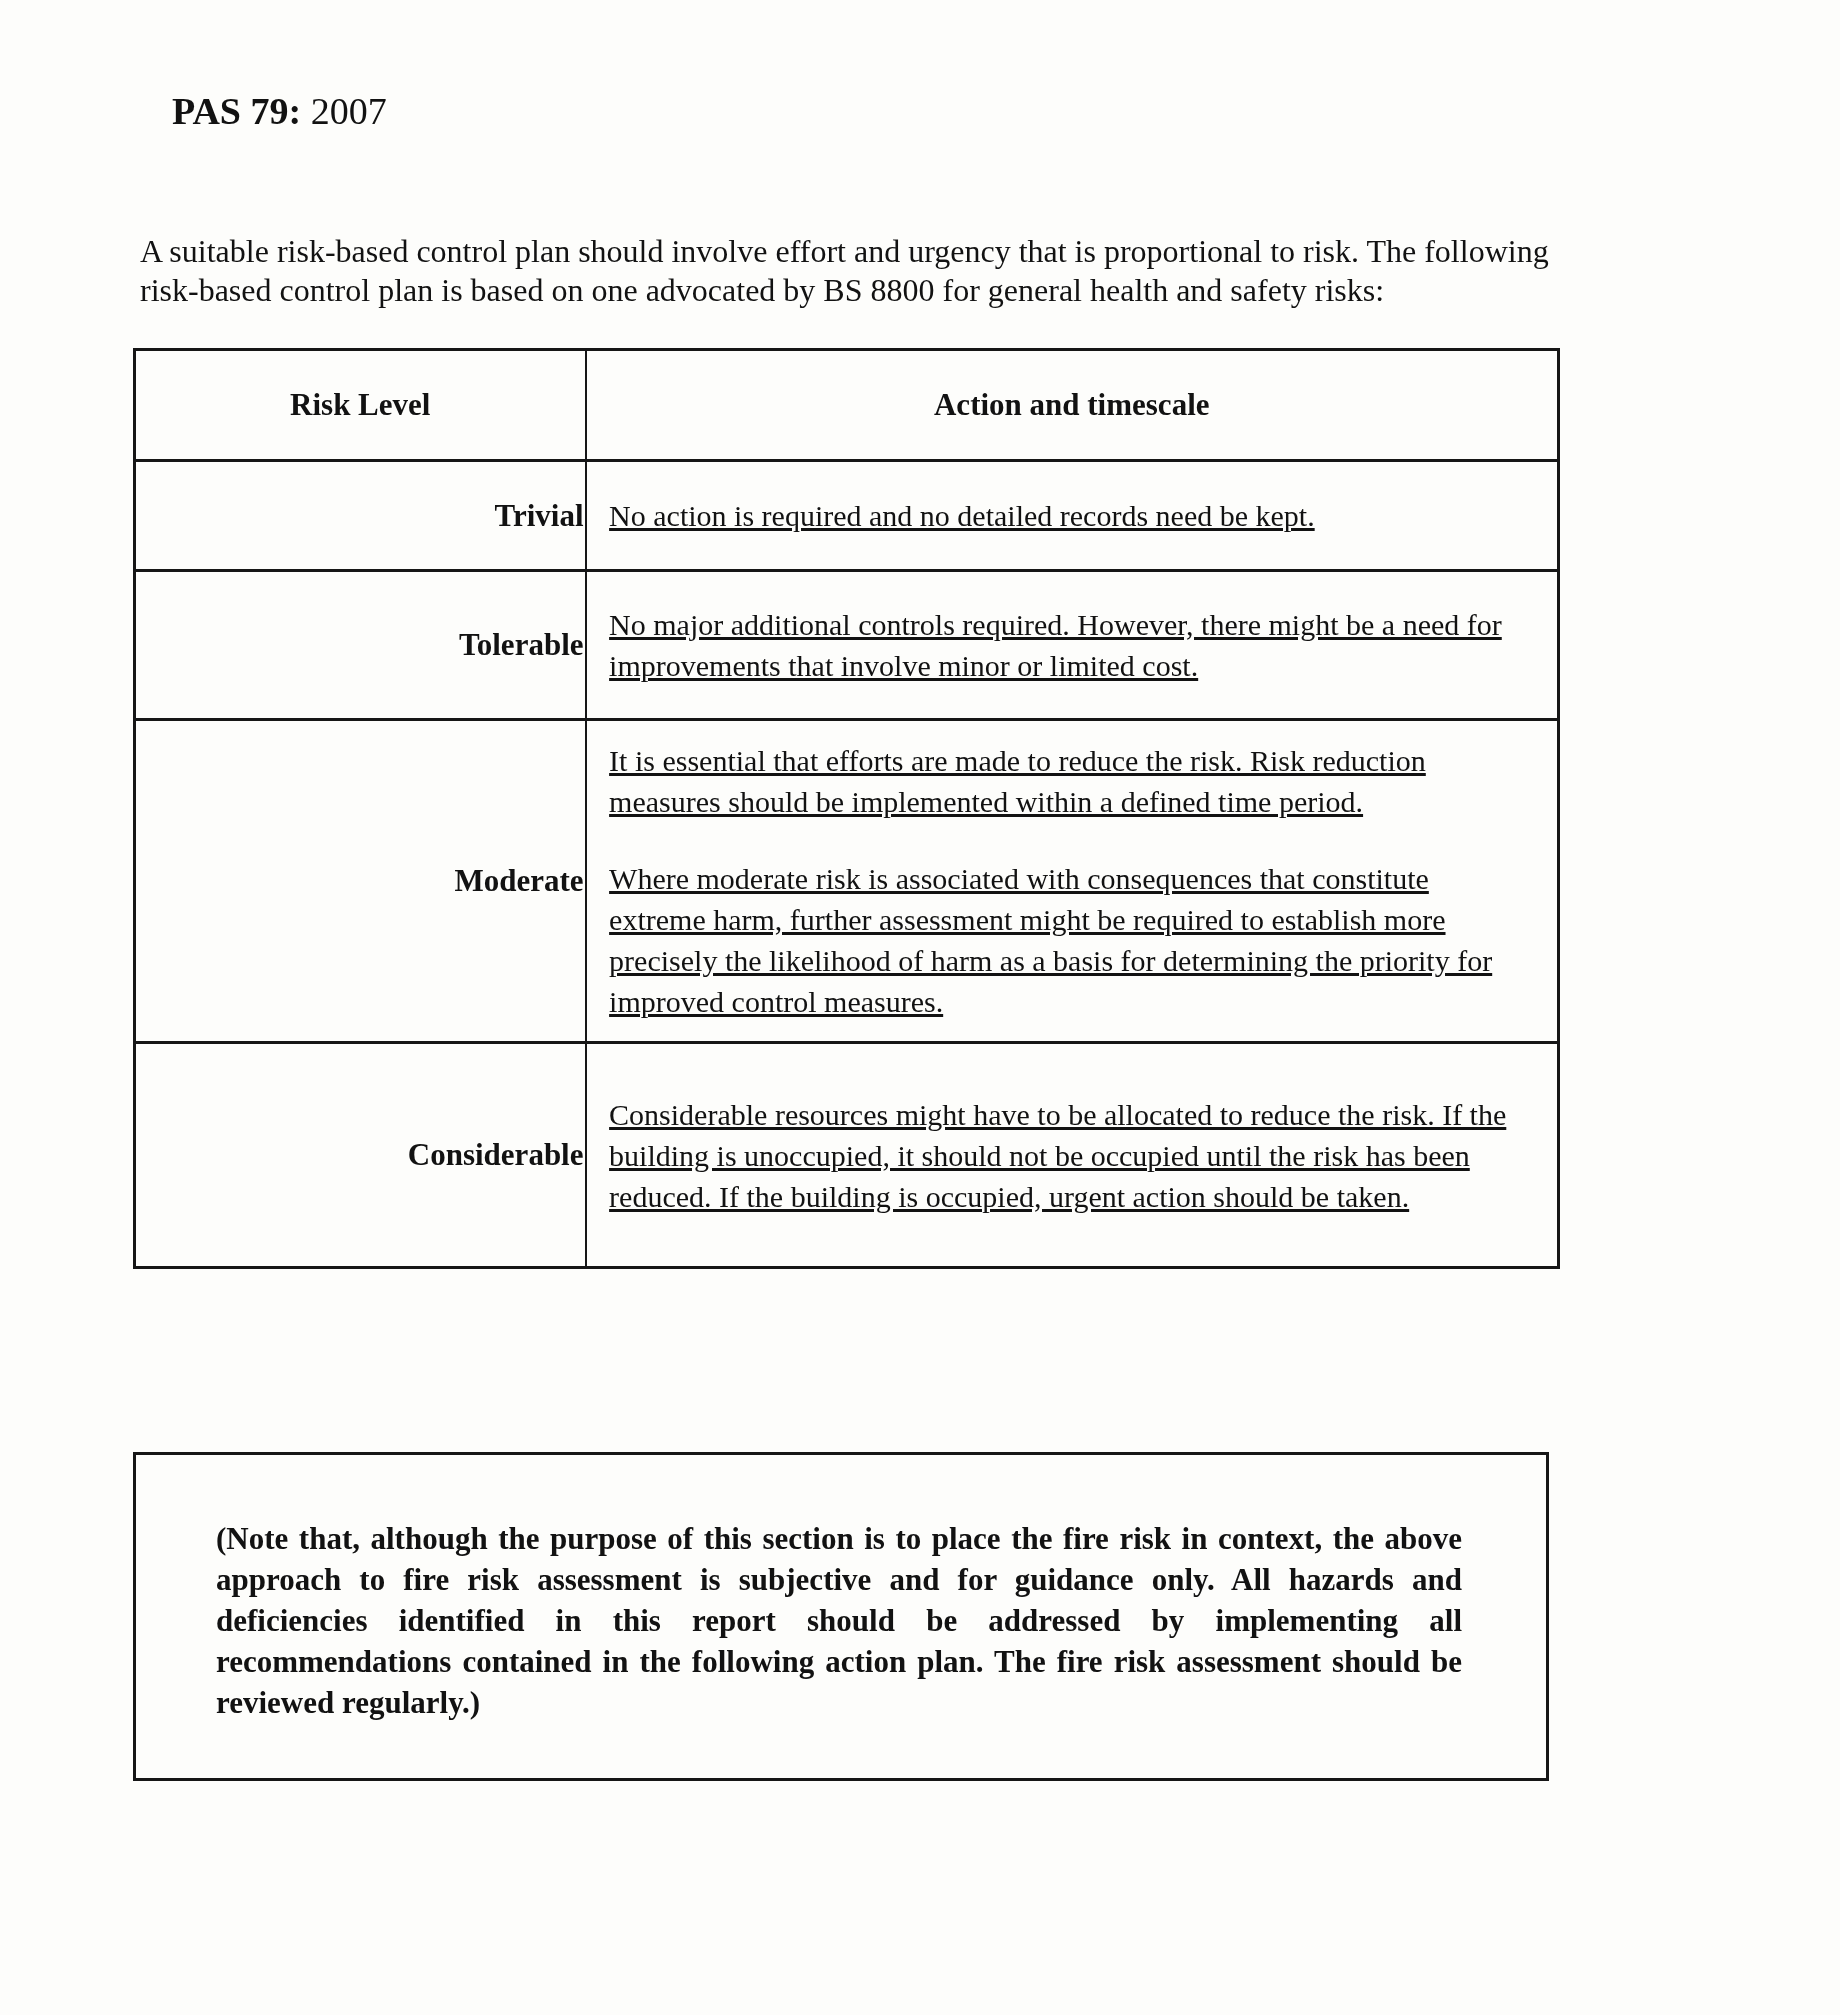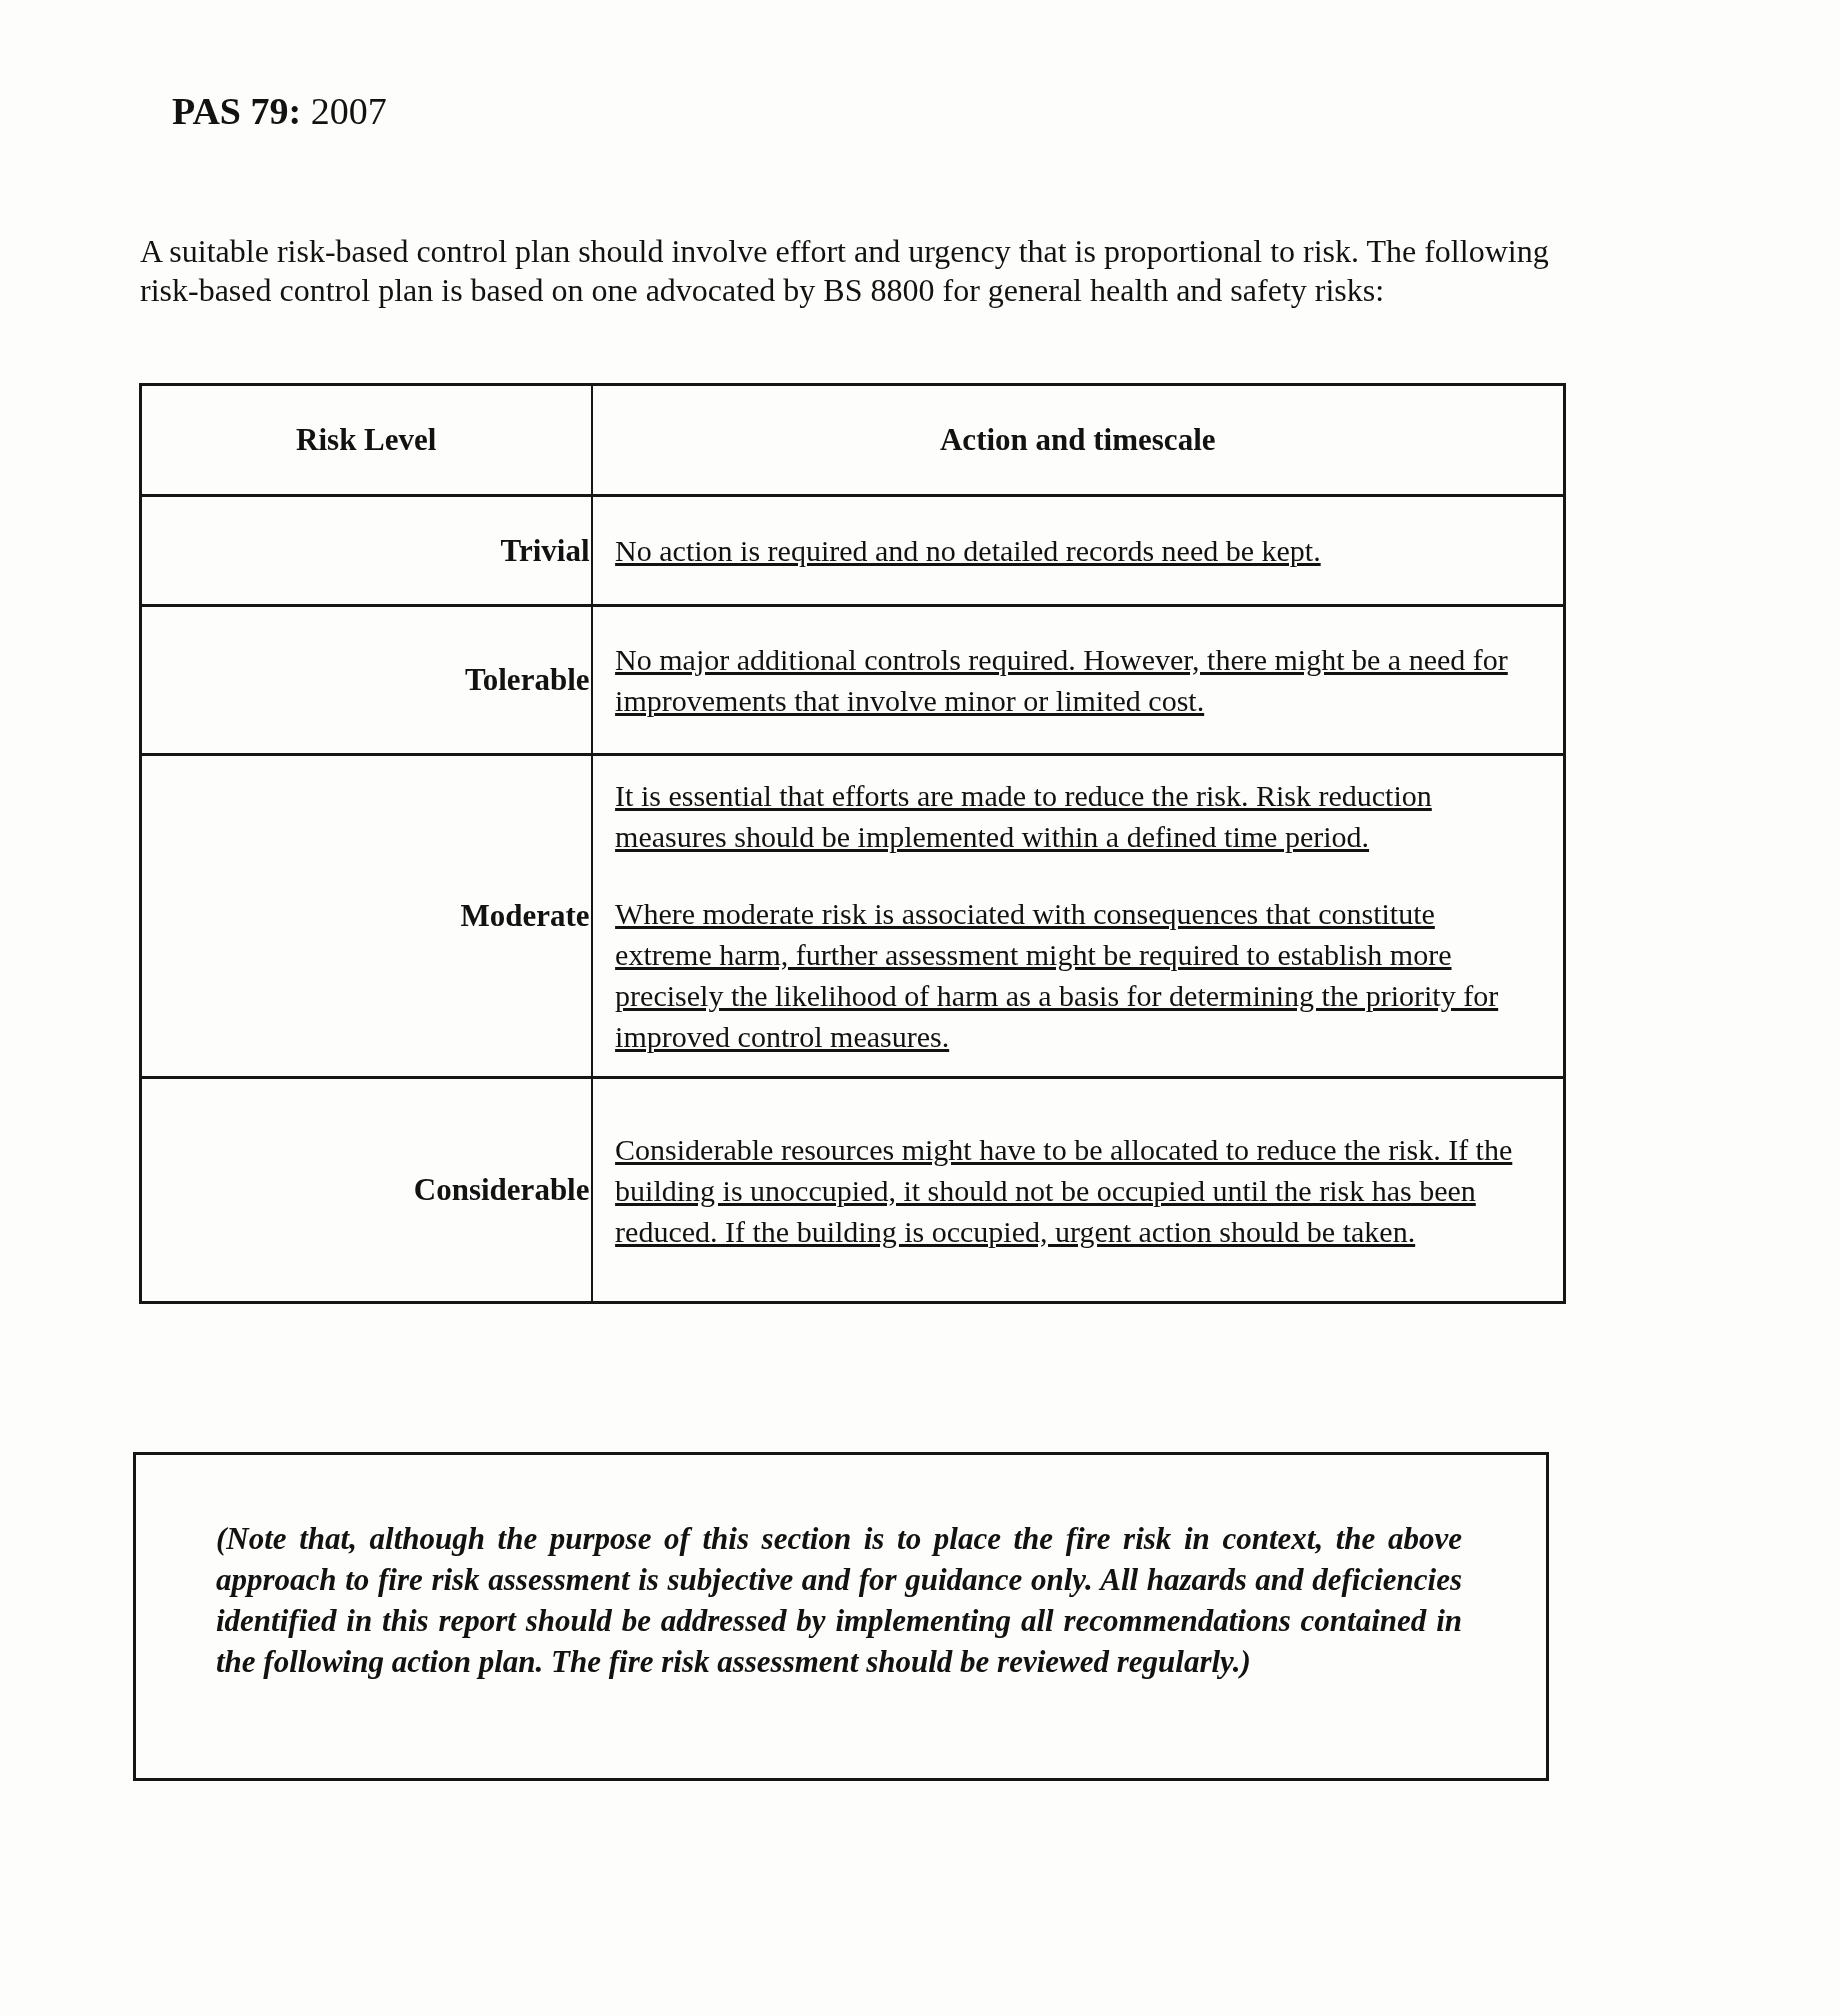"Risk Level" .risk-table { left: 139px -> 133px; margin-top: 35px -> none }
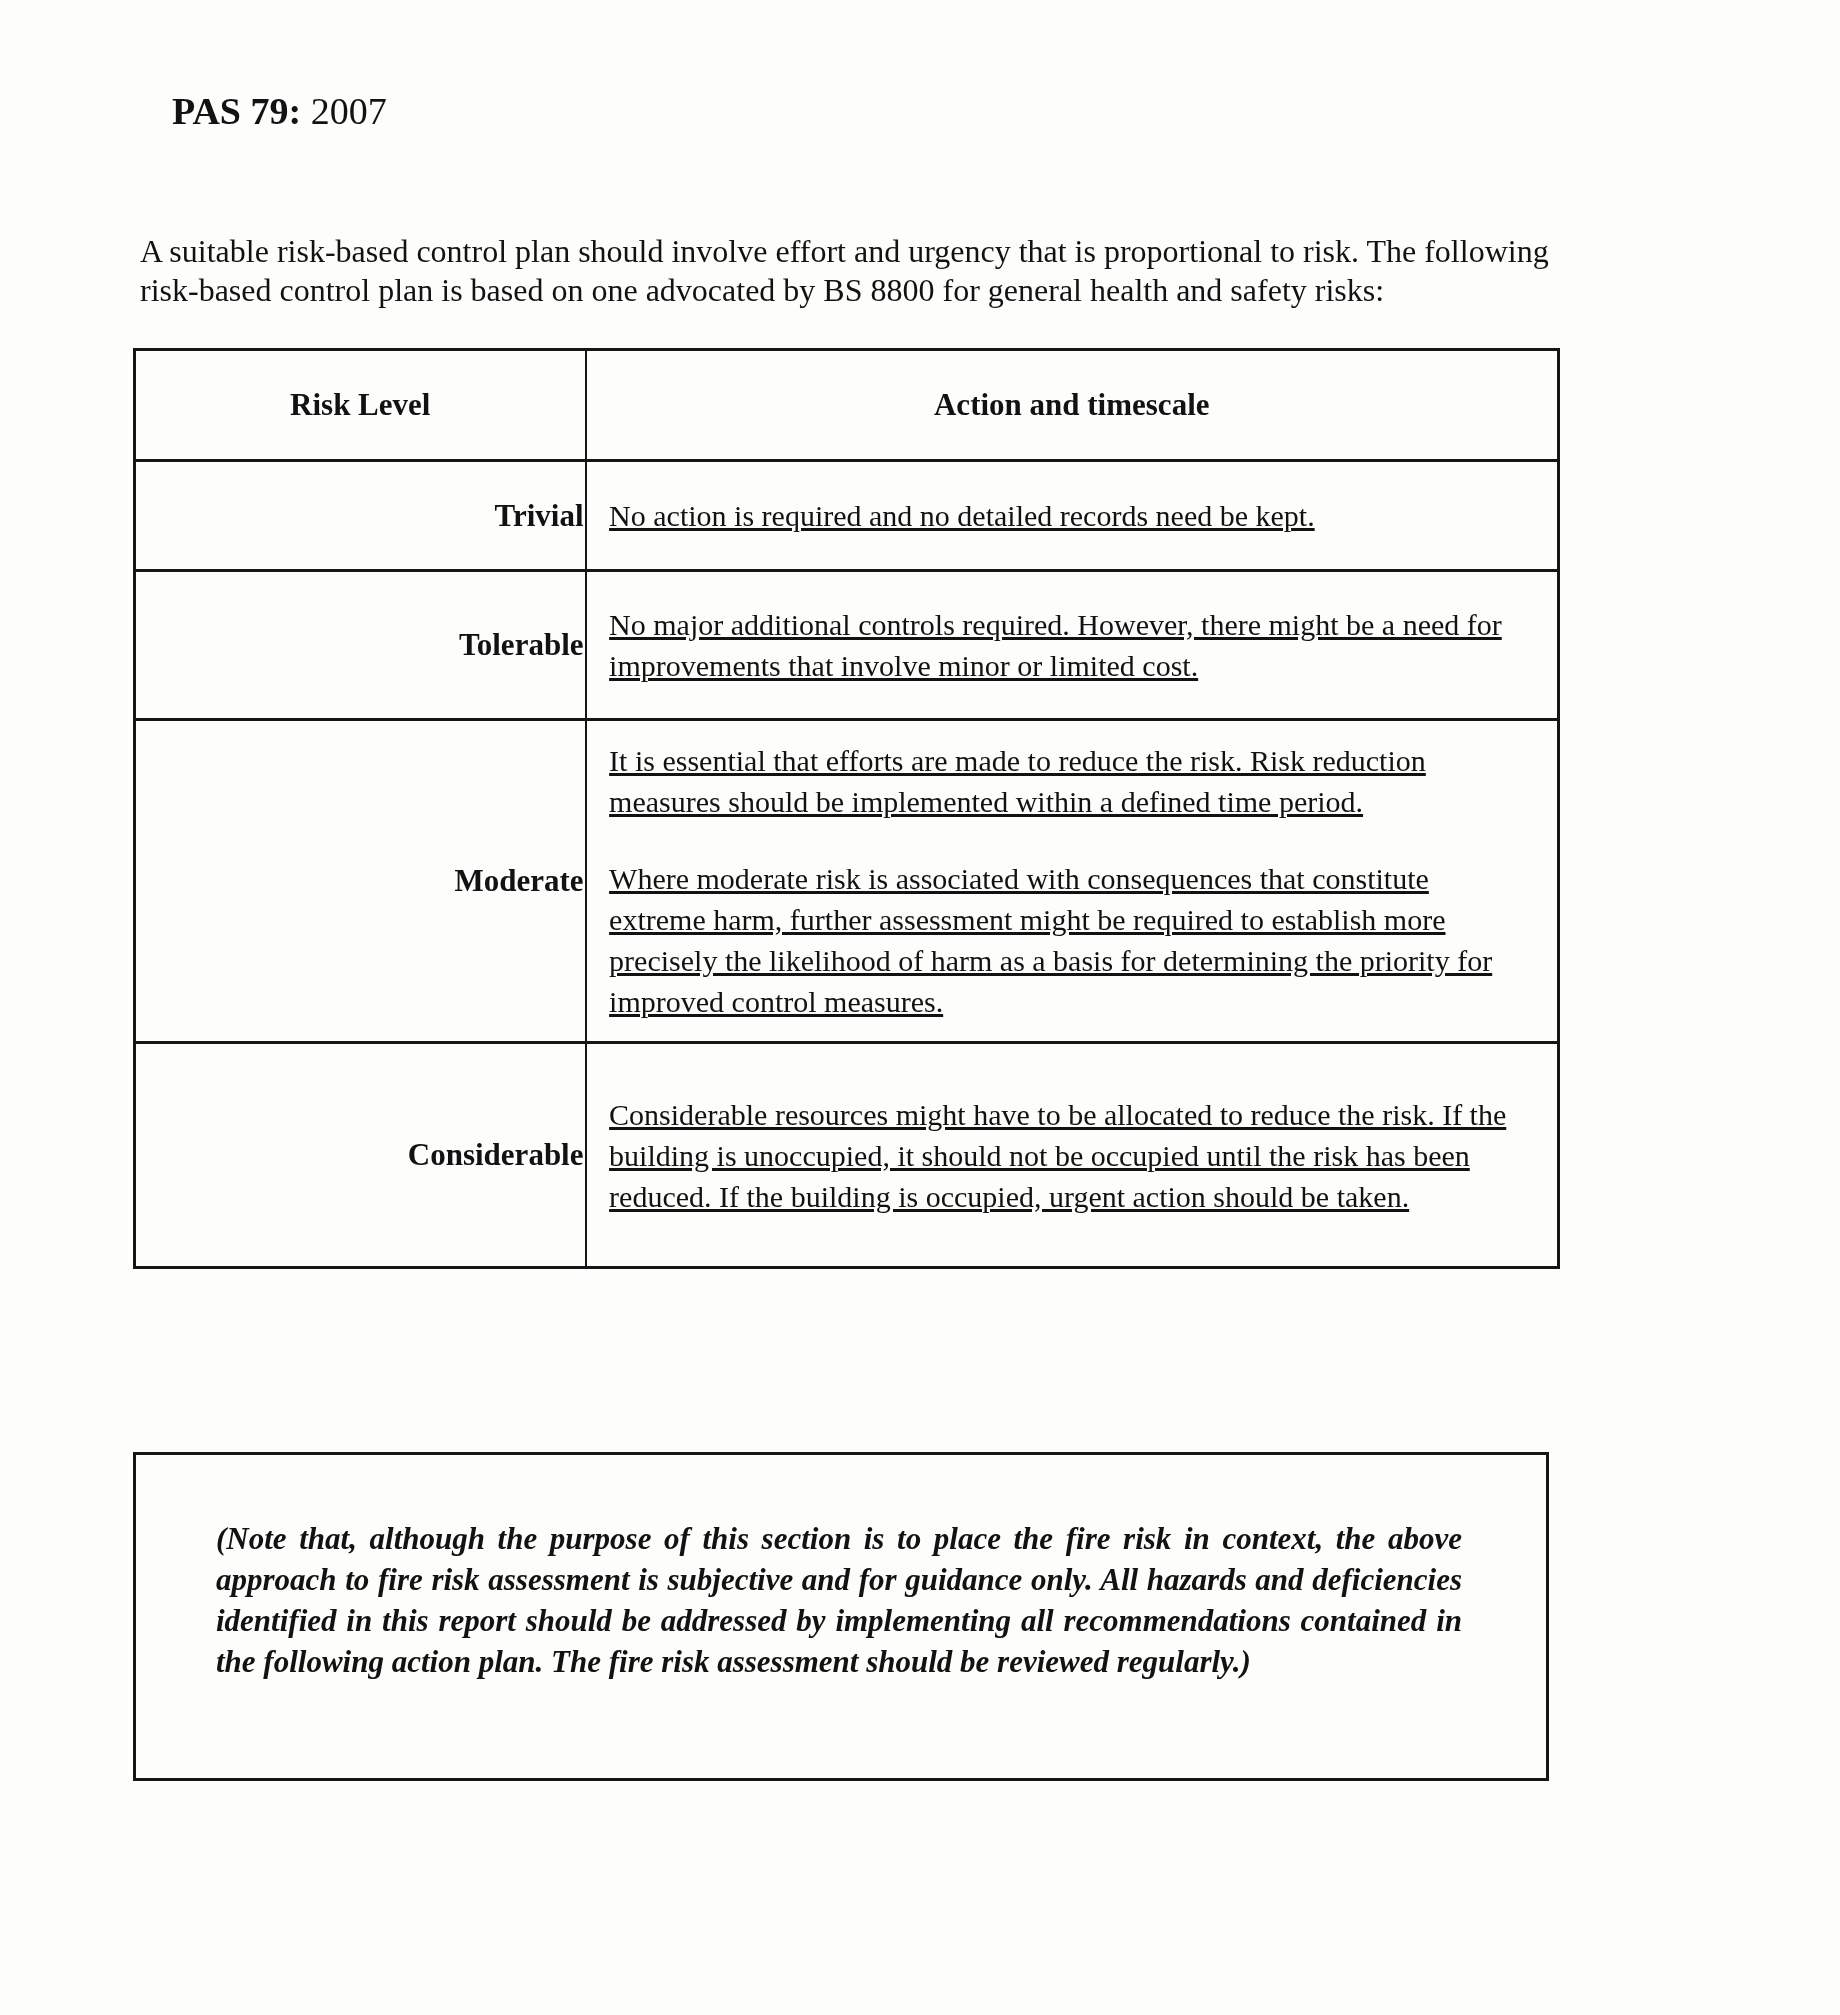"(Note that, although the purpose" .note-box { font-style: italic -> none }
